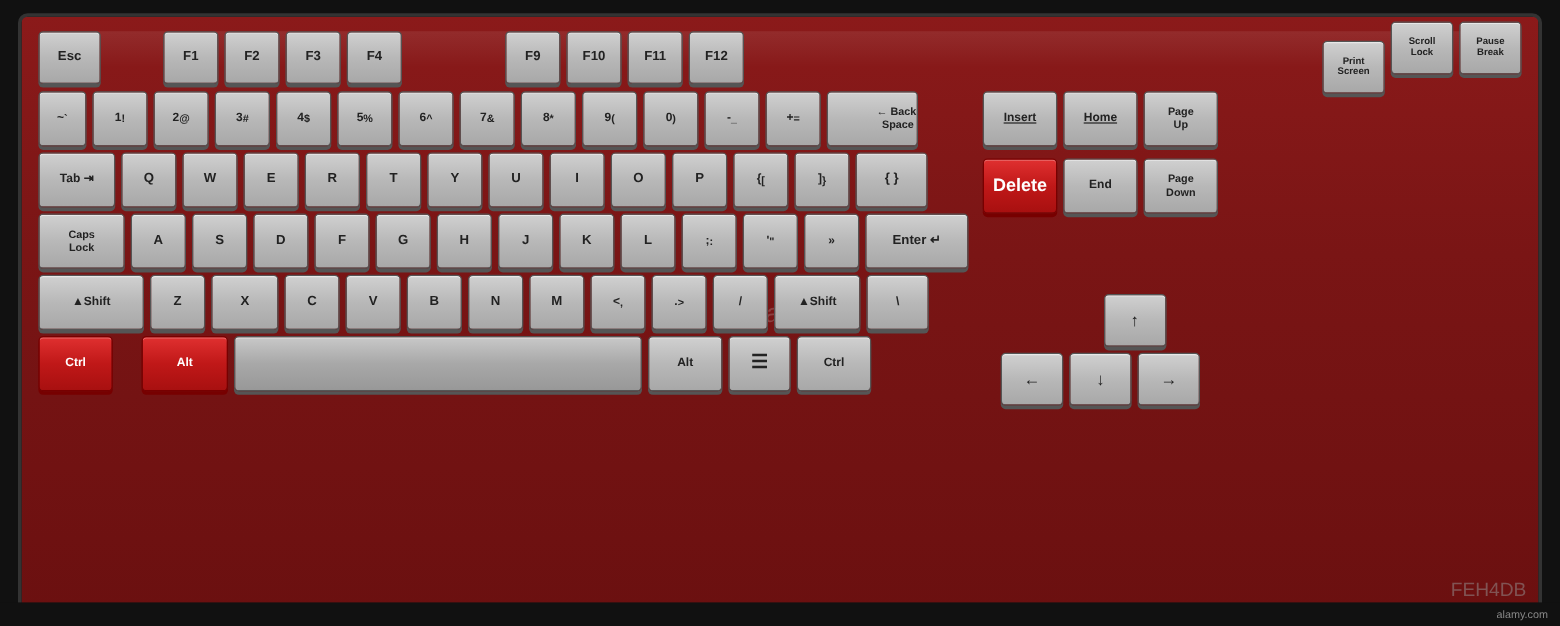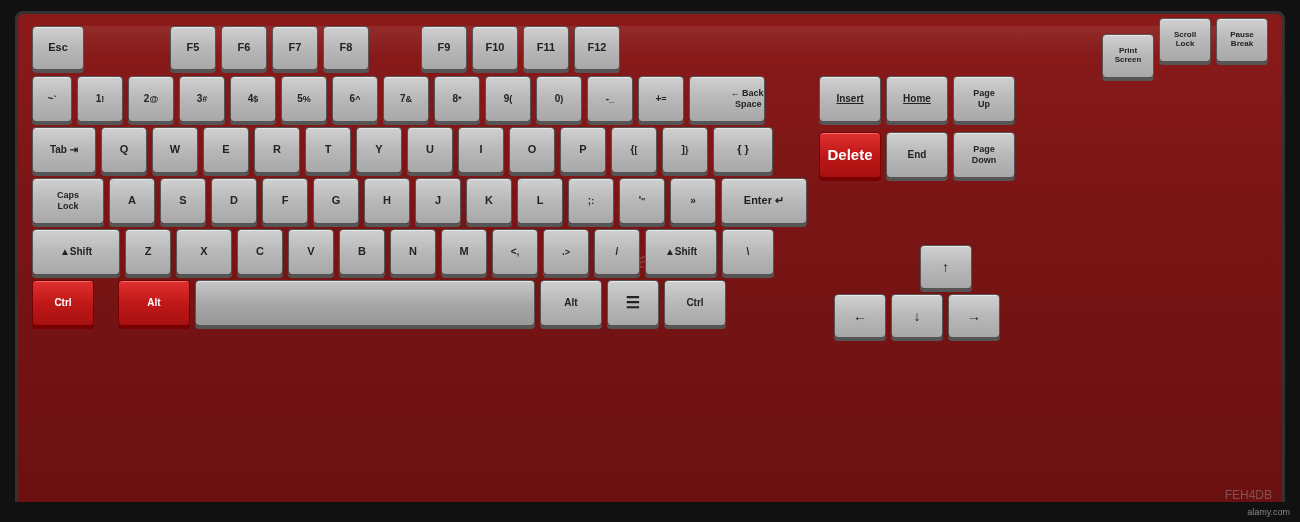"F1" div.fn-group { html: none -> <div> <div>F1</div> <div>F2</div> <div>F3</div> <div>F4</div> </div> }
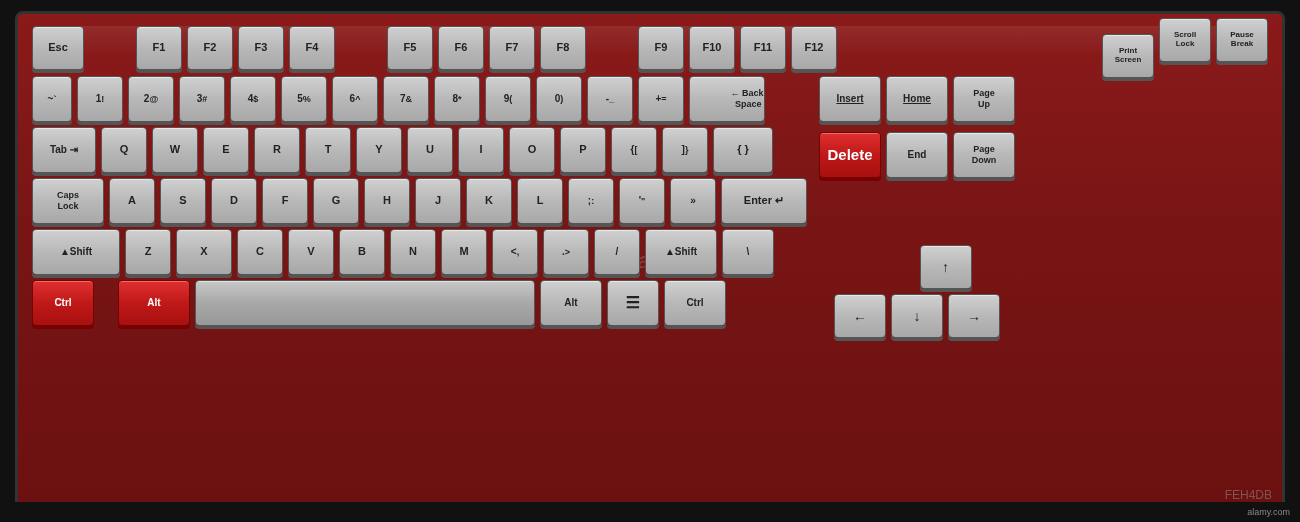"F5" div.fn-group { html: <div> <div>F5</div> <div>F6</div> <div>F7</div> <div>F8</div> </div> -> none }
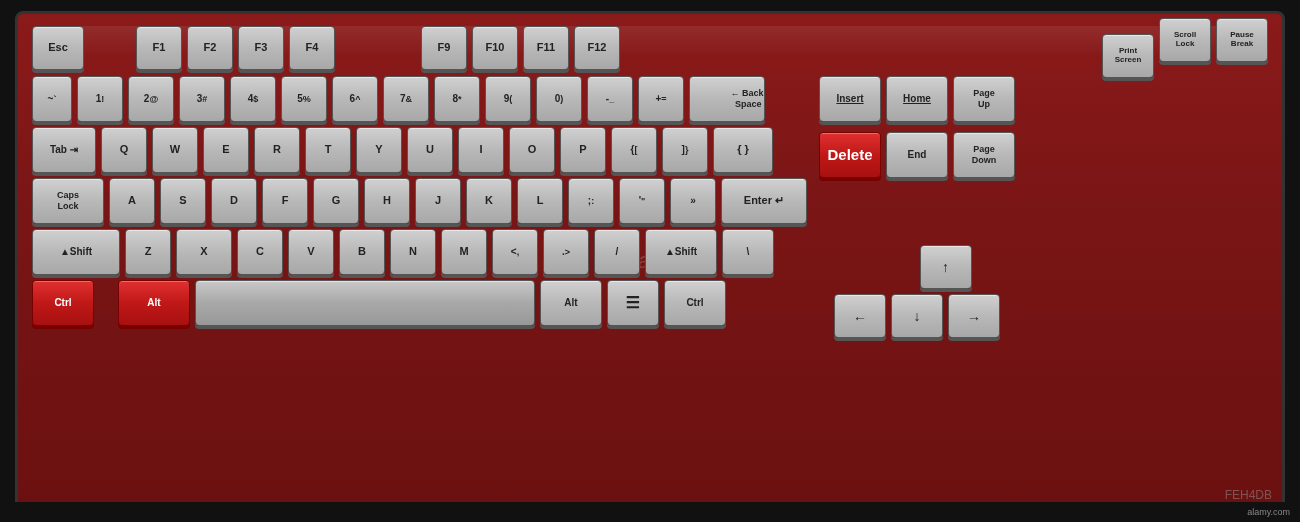"FEH4DB" .watermark { font-size: 12px -> 16px }
